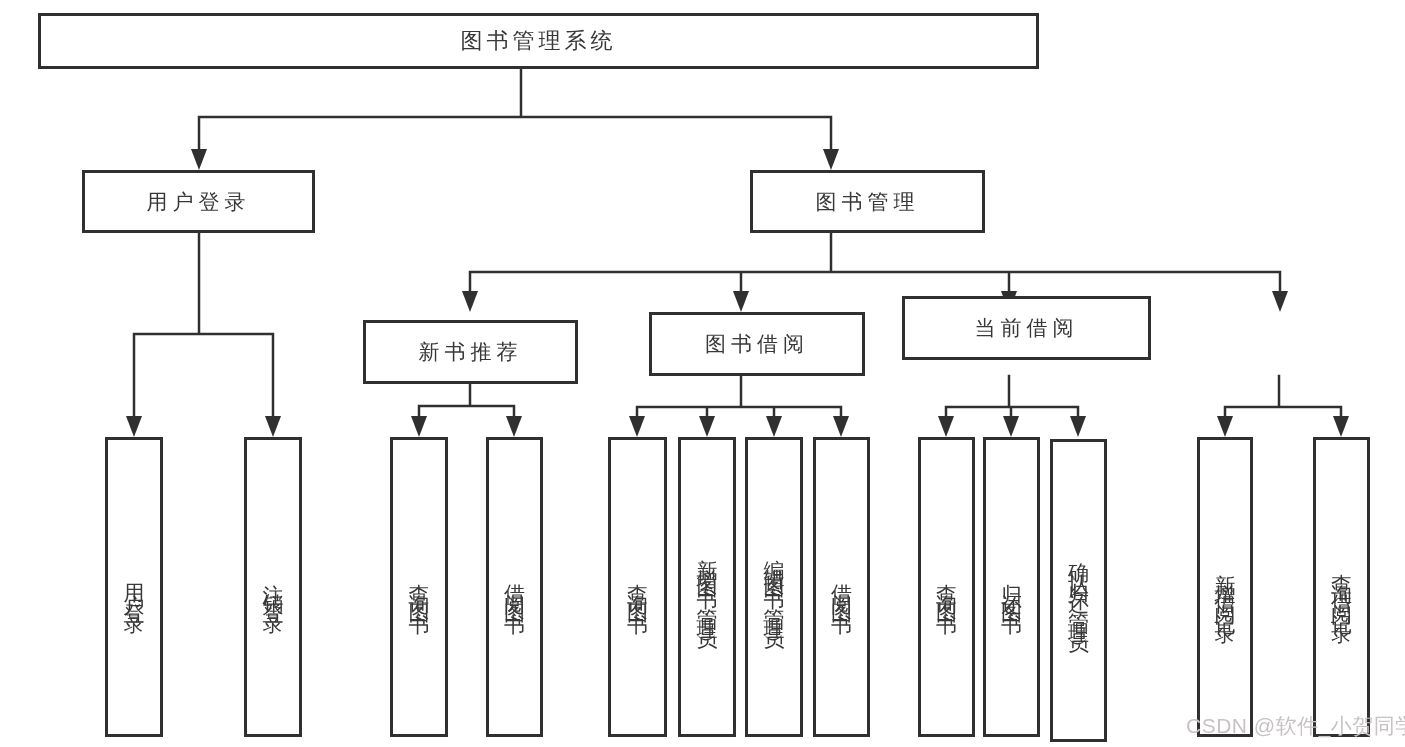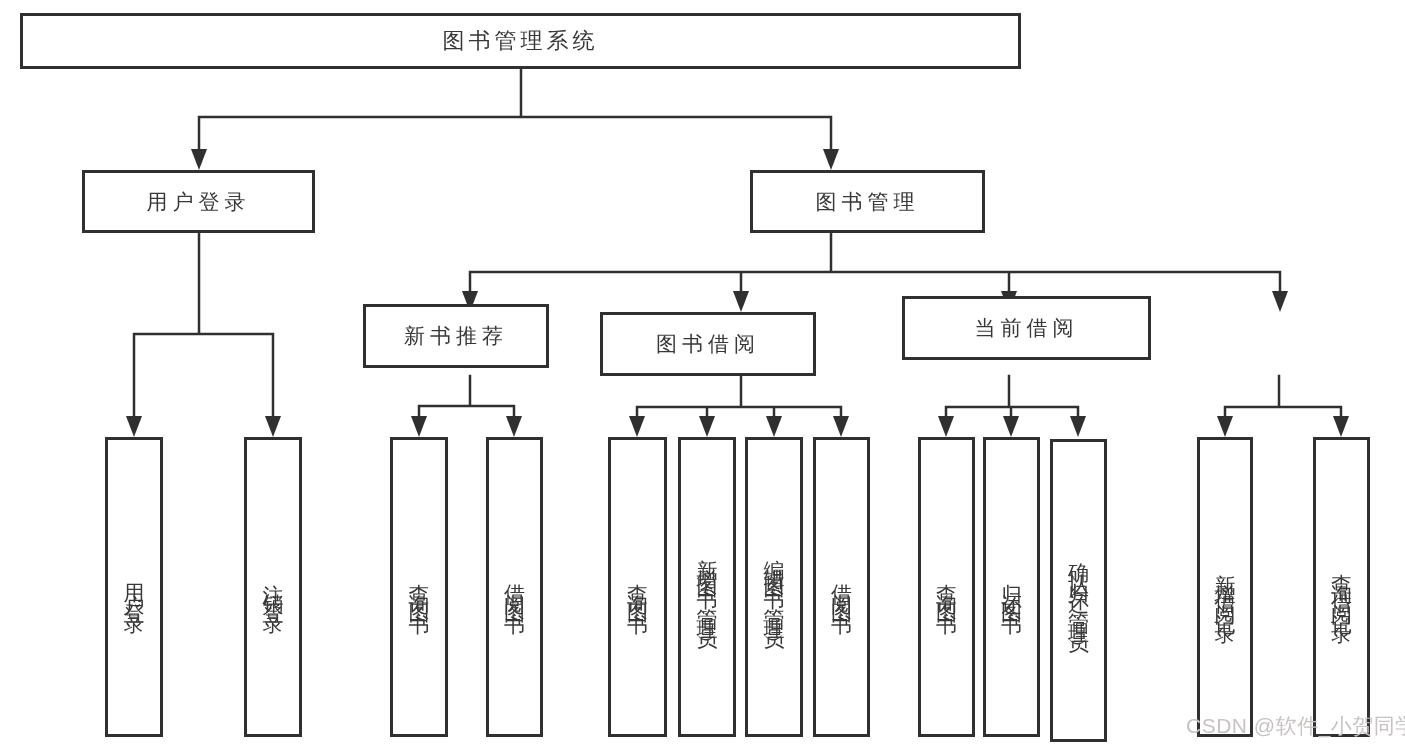"图书管理系统" div.box { left: 20px -> 38px }
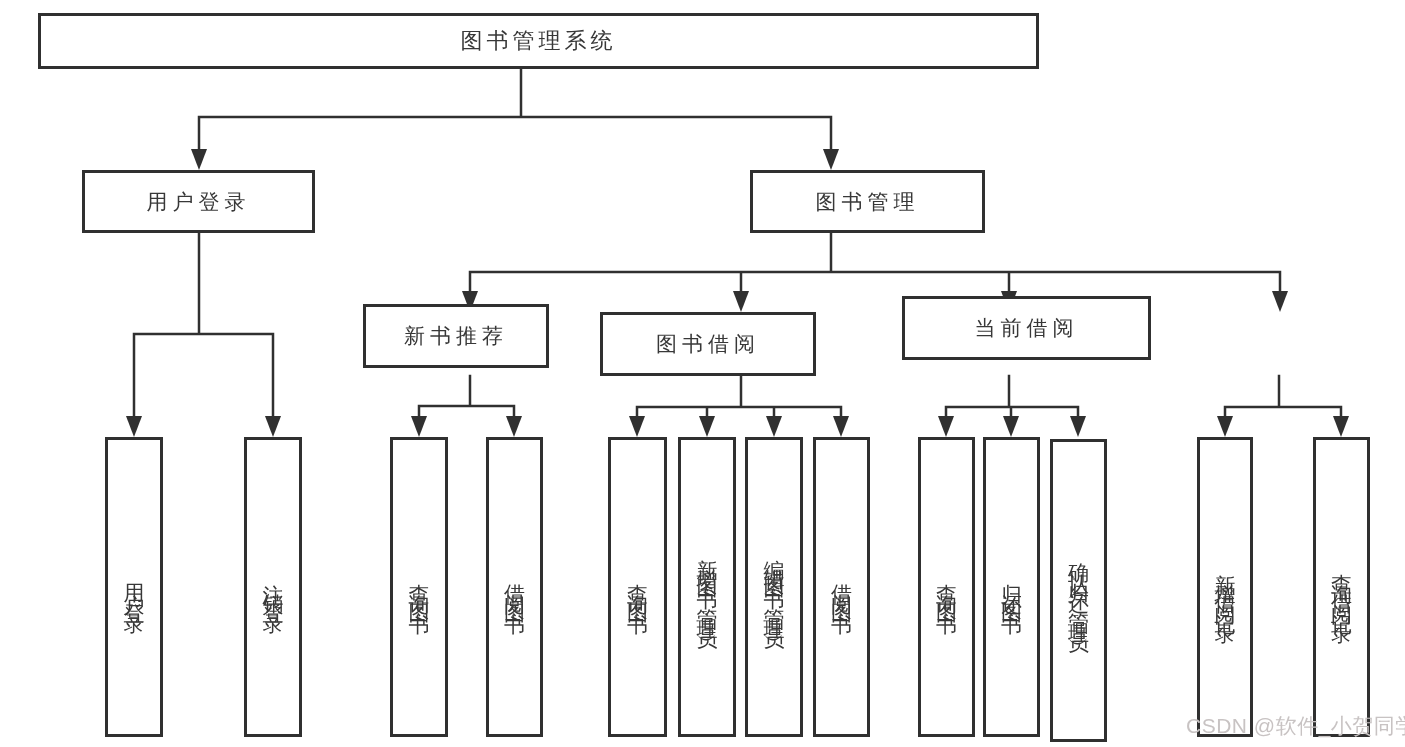"新书推荐" div.box { top: 304px -> 320px; width: 186px -> 215px }
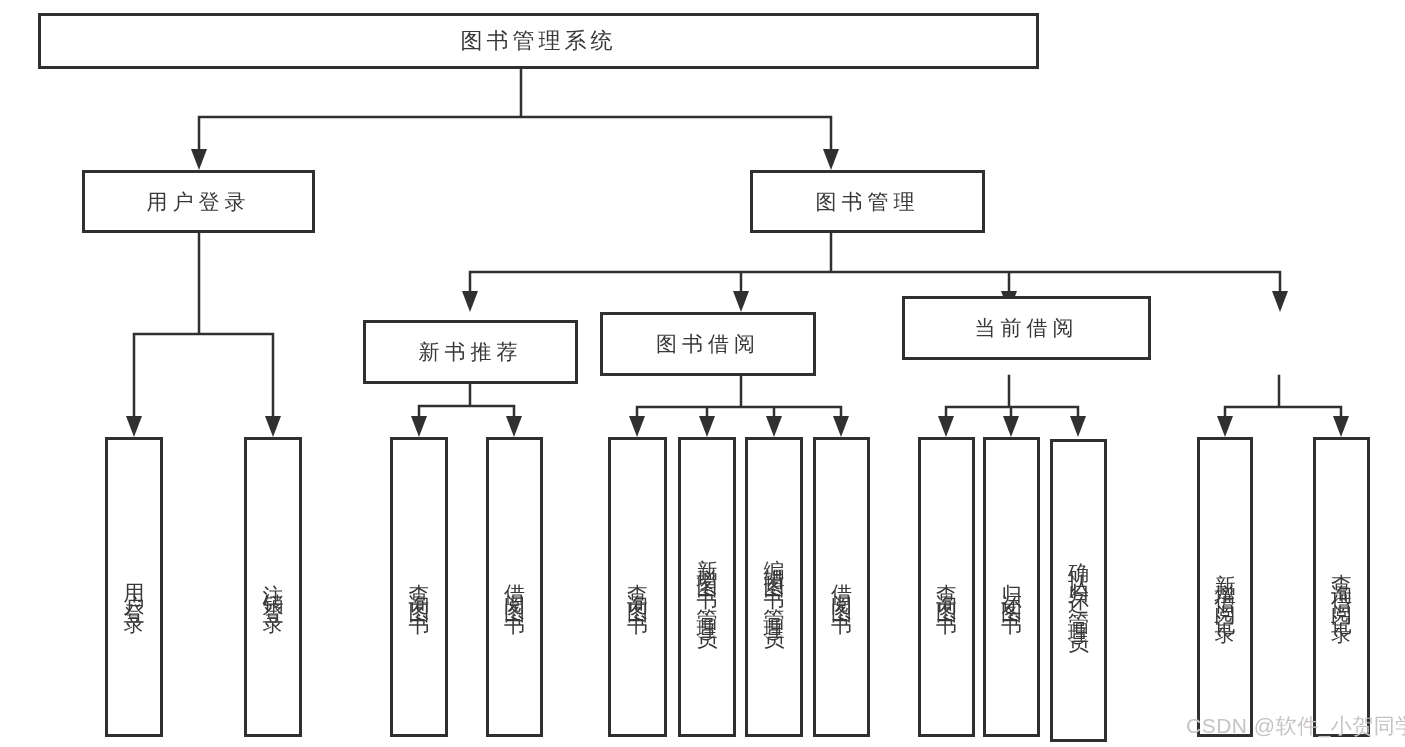"图书借阅" div.box { left: 600px -> 649px }
